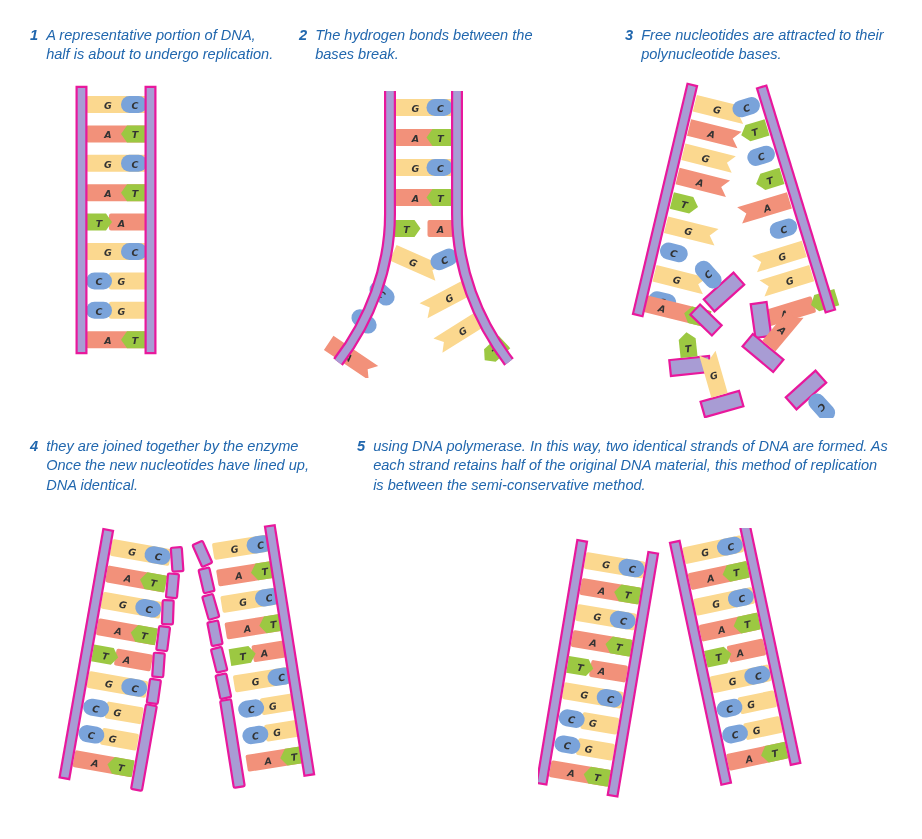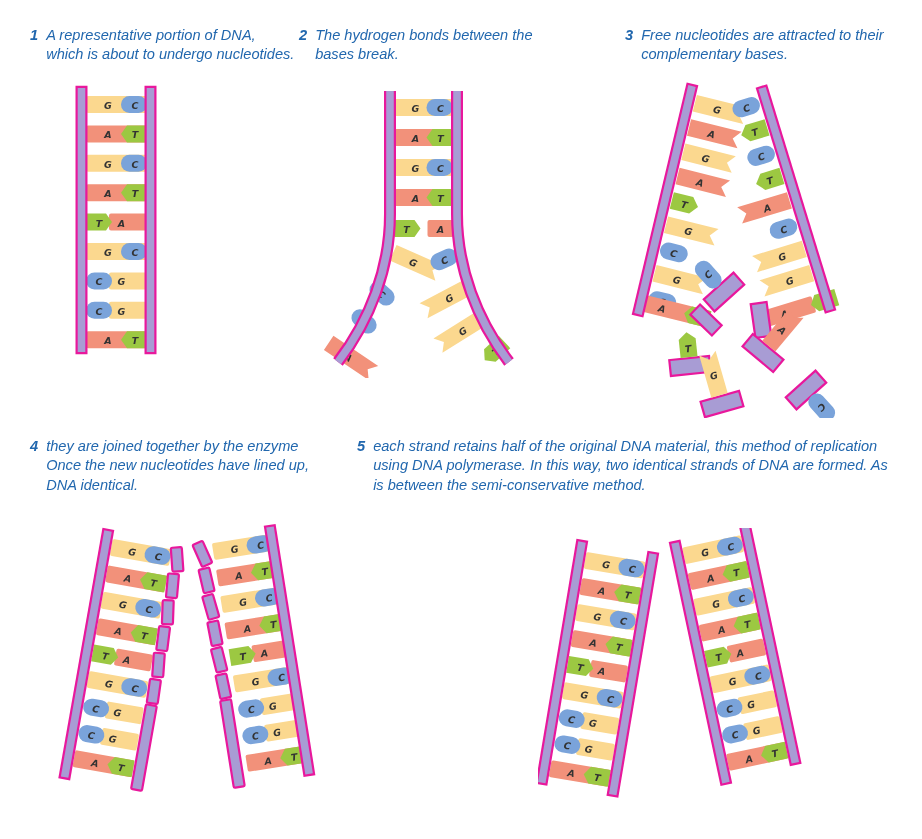"which is about to undergo" div { text: which is about to undergo nucleotides -> half is about to undergo replication }
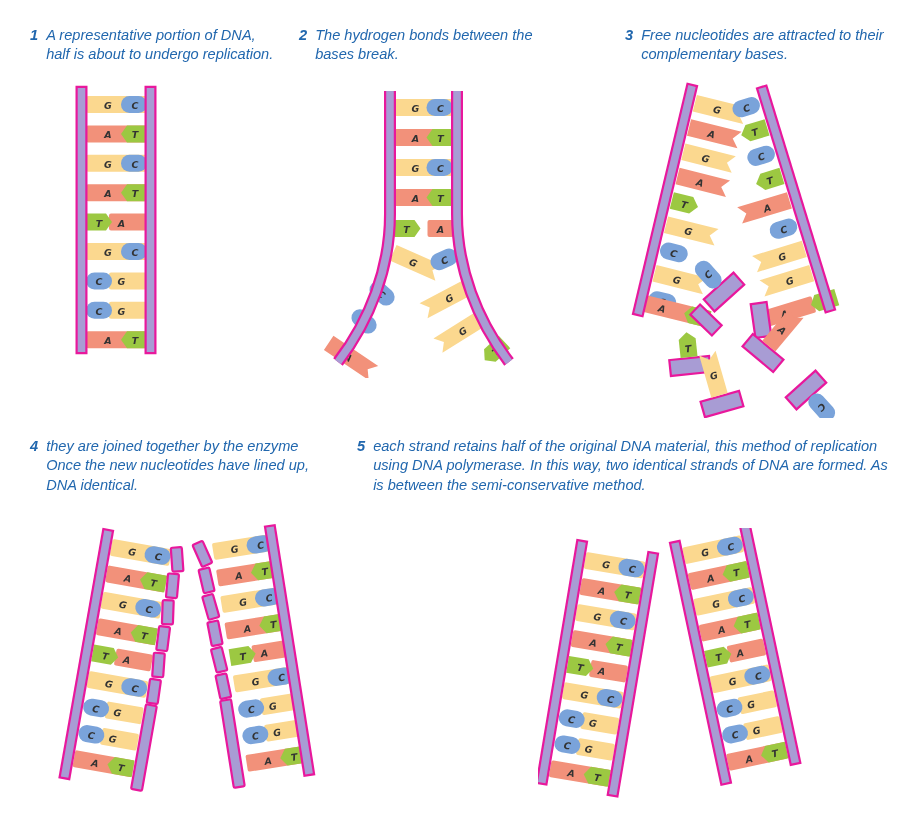"complementary bases." div { text: complementary -> polynucleotide }
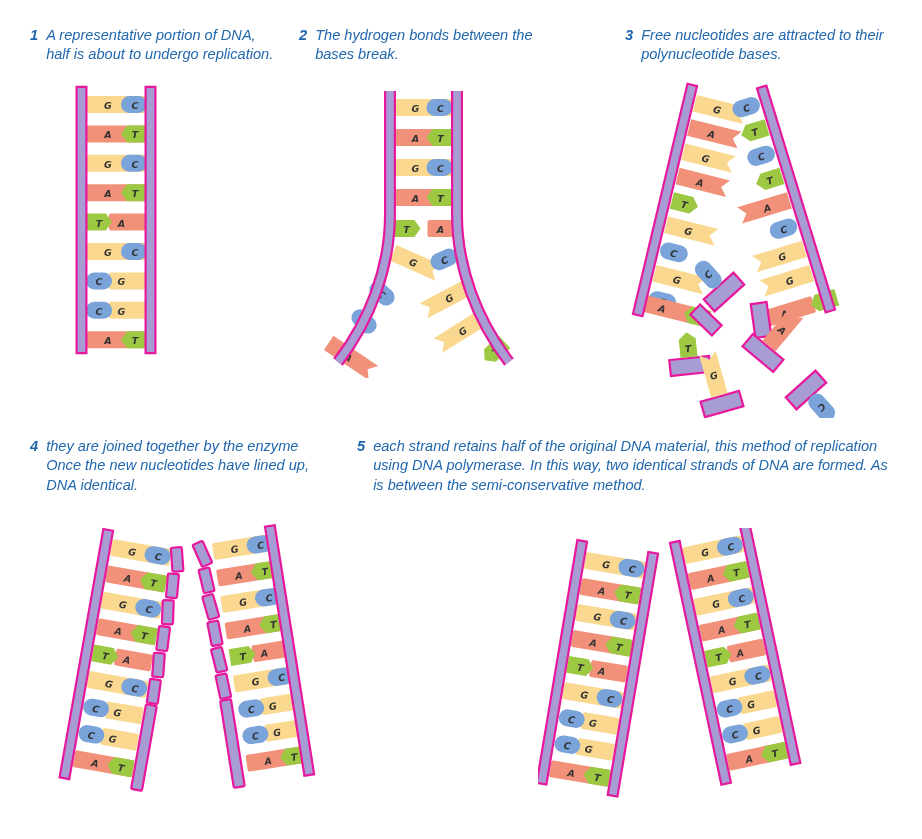"each strand retains half of" div { order: before "using DNA polymerase. In this" -> after "using DNA polymerase. In this" }
